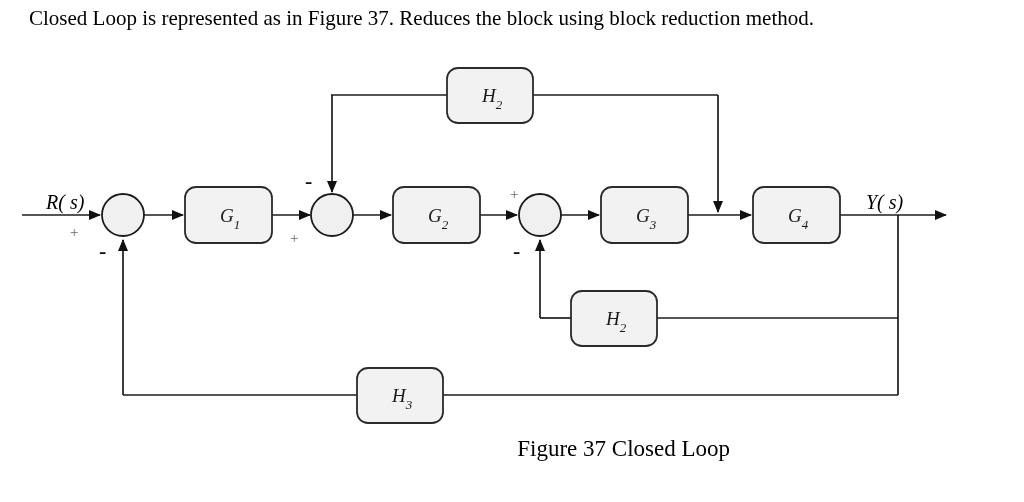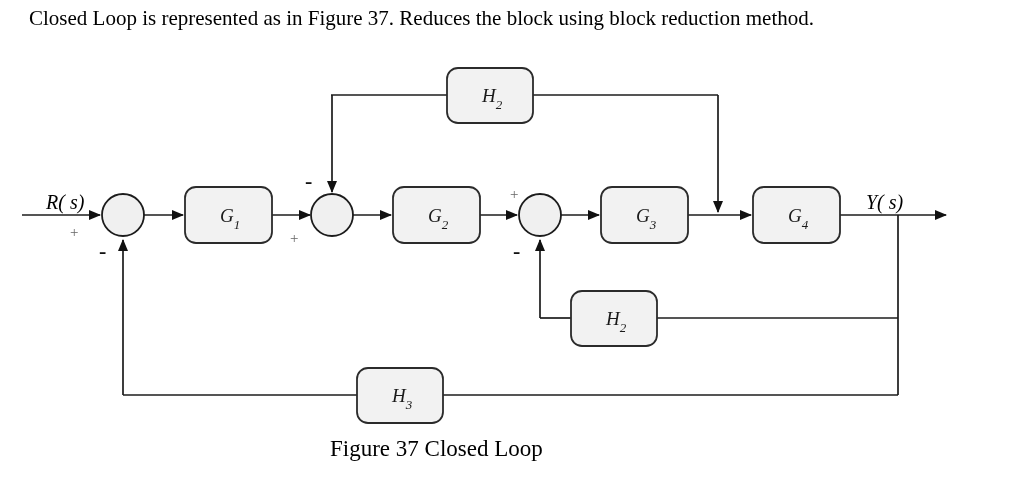"Figure 37 Closed Loop" .caption { text-align: left -> right }
